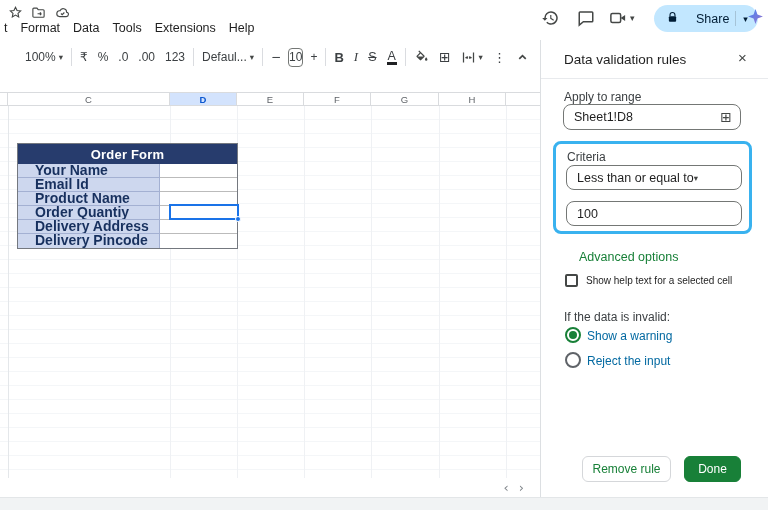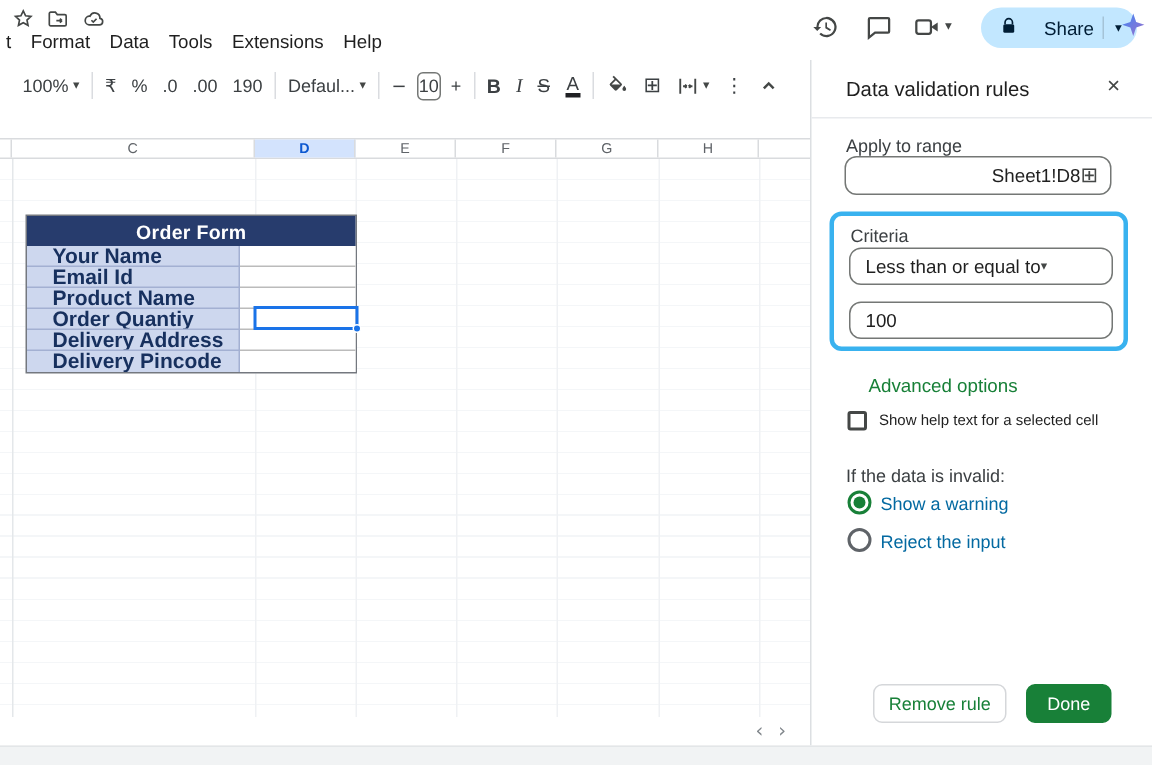"100%" .toolbar { padding-left: 10px -> 20px }
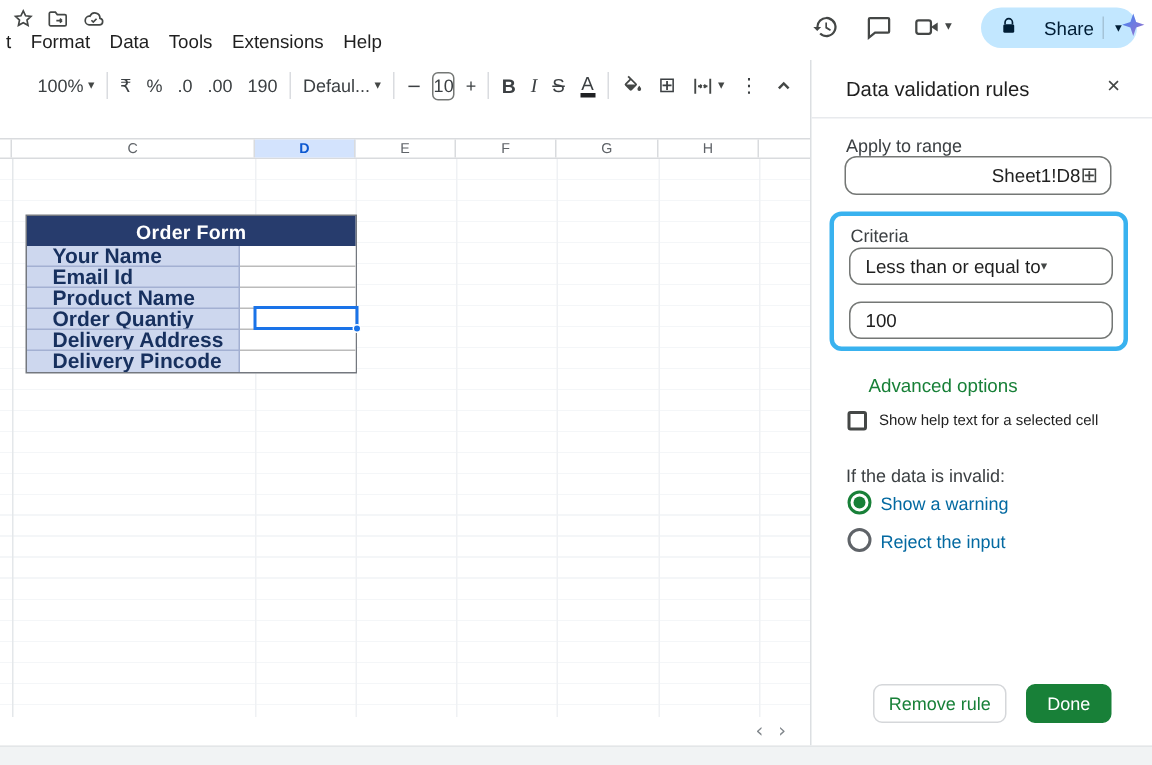"190" button.tbtn { text: 190 -> 123 }
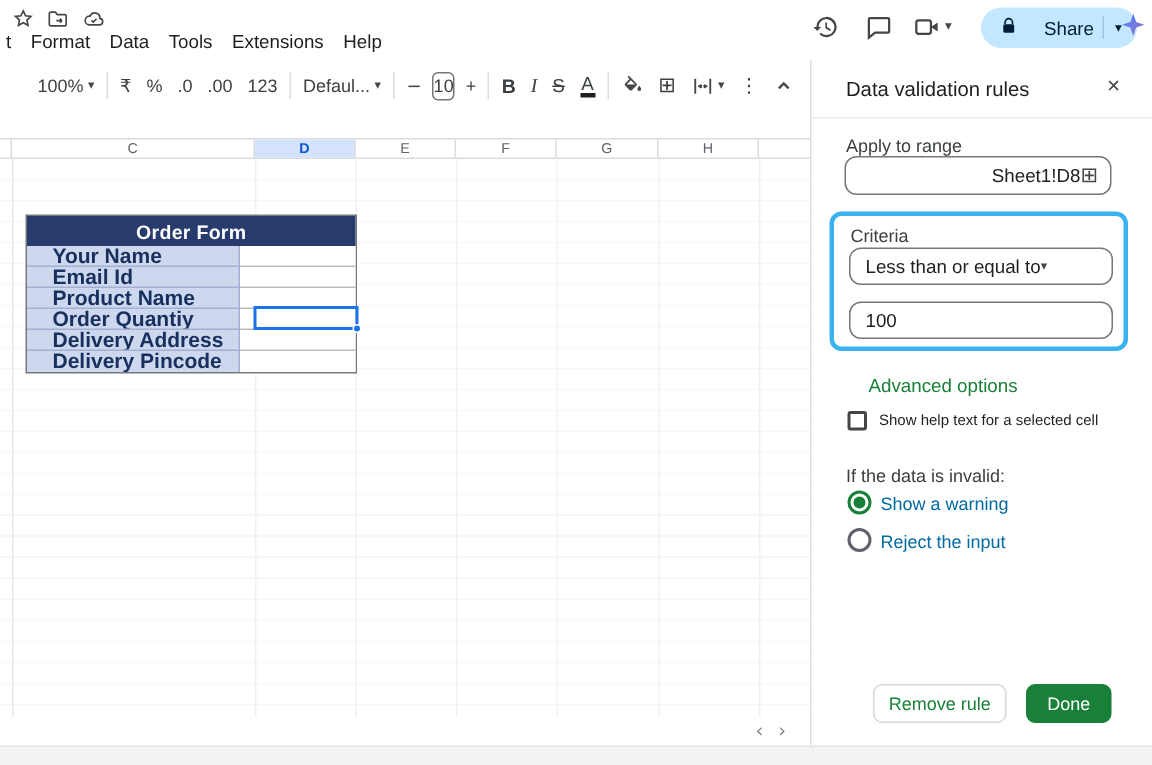"Sheet1!D8" .range { justify-content: flex-end -> space-between }
